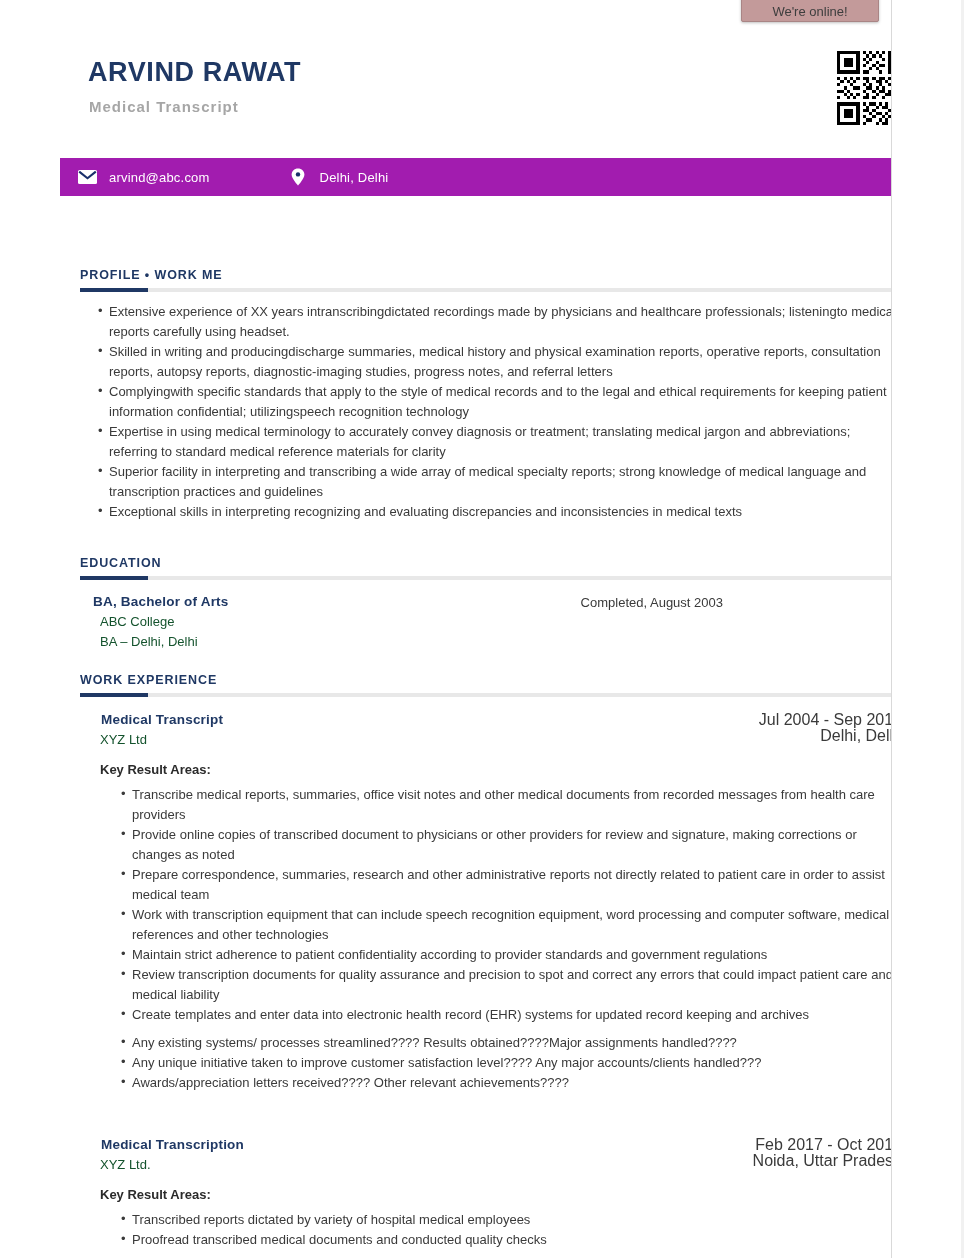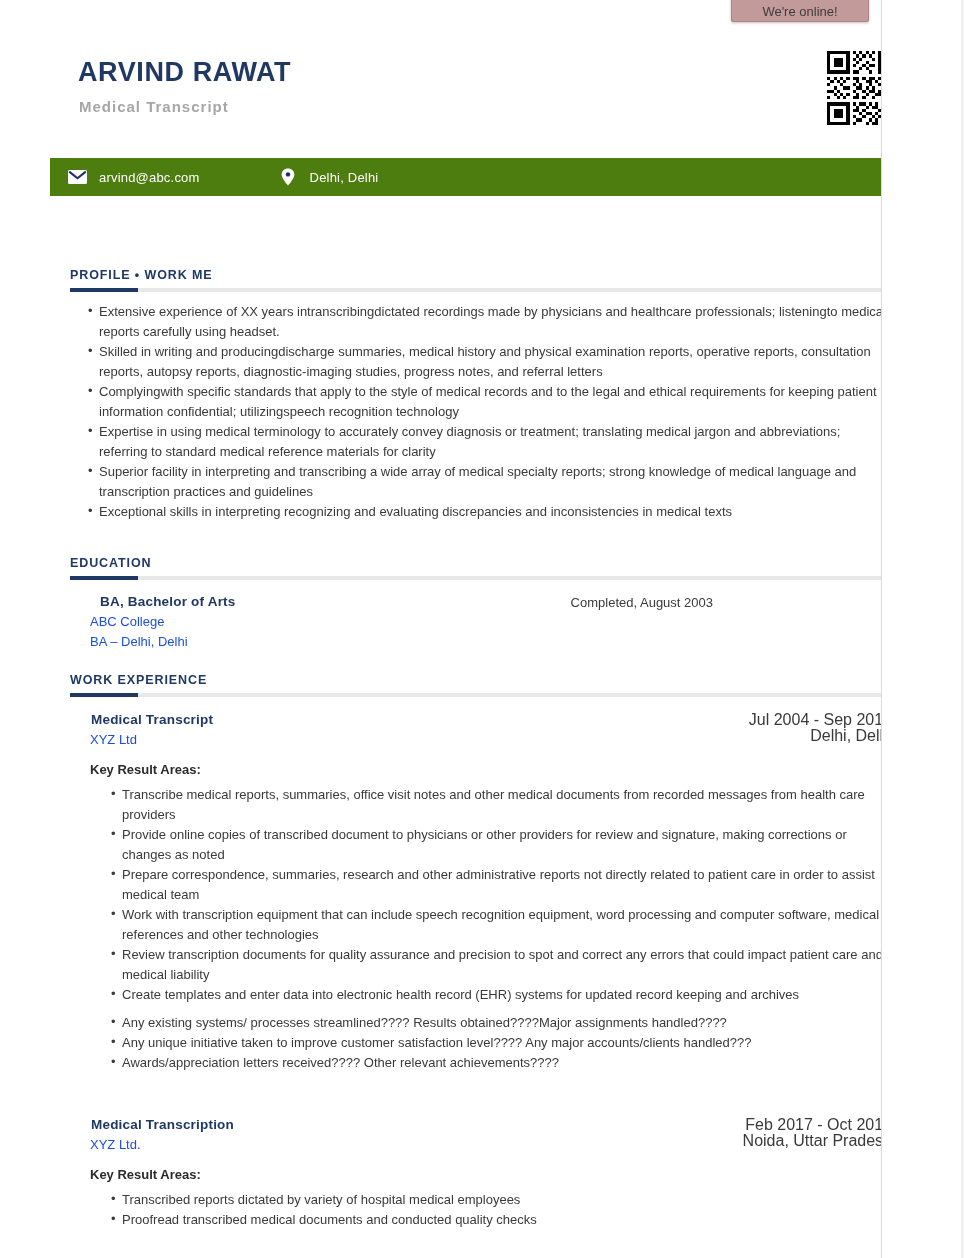"We're online!" .page { left: 2px -> 12px }
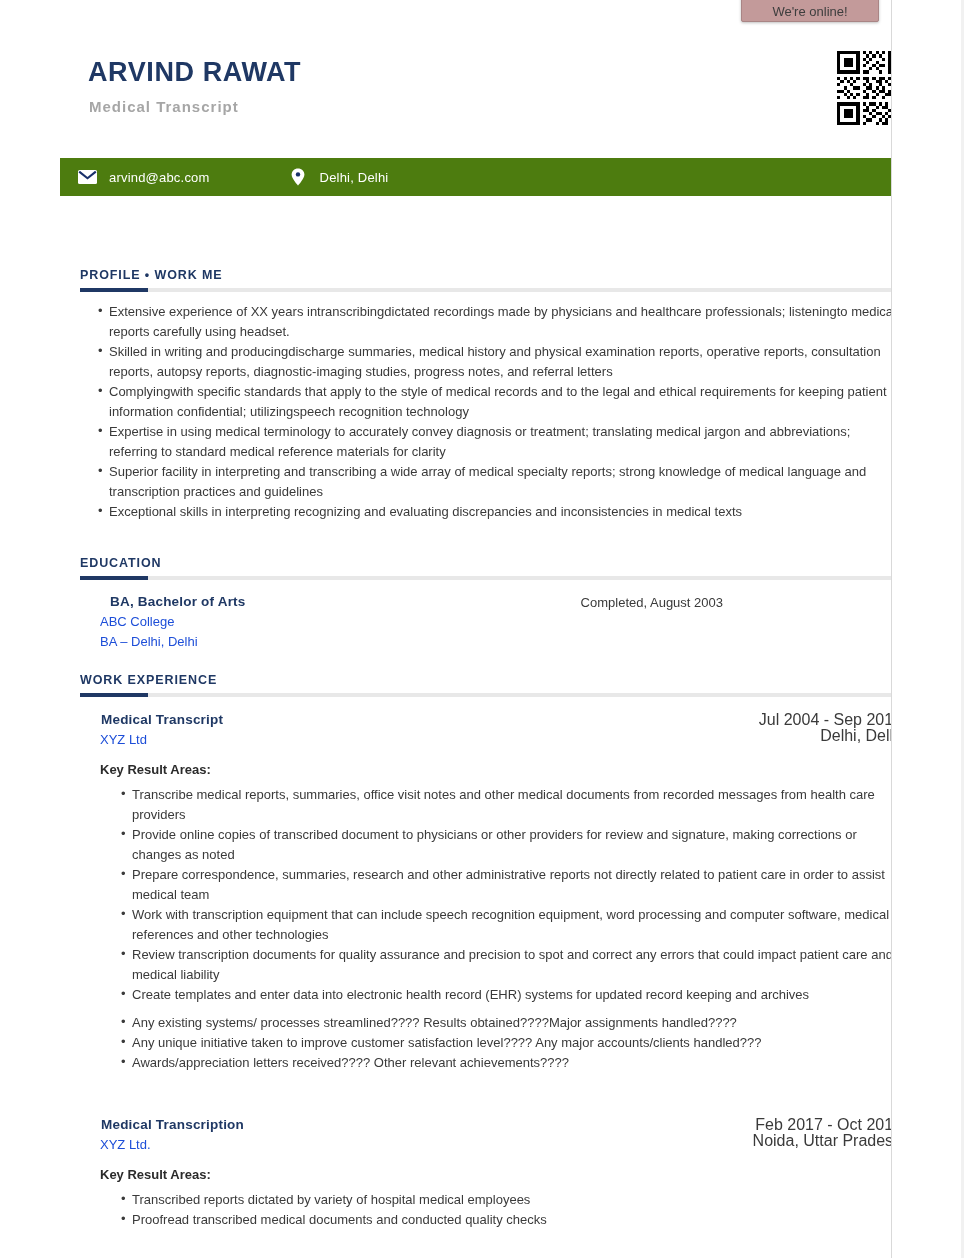"arvind@abc.com" .contact-bar { background: #4d7c0f -> #a21caf }
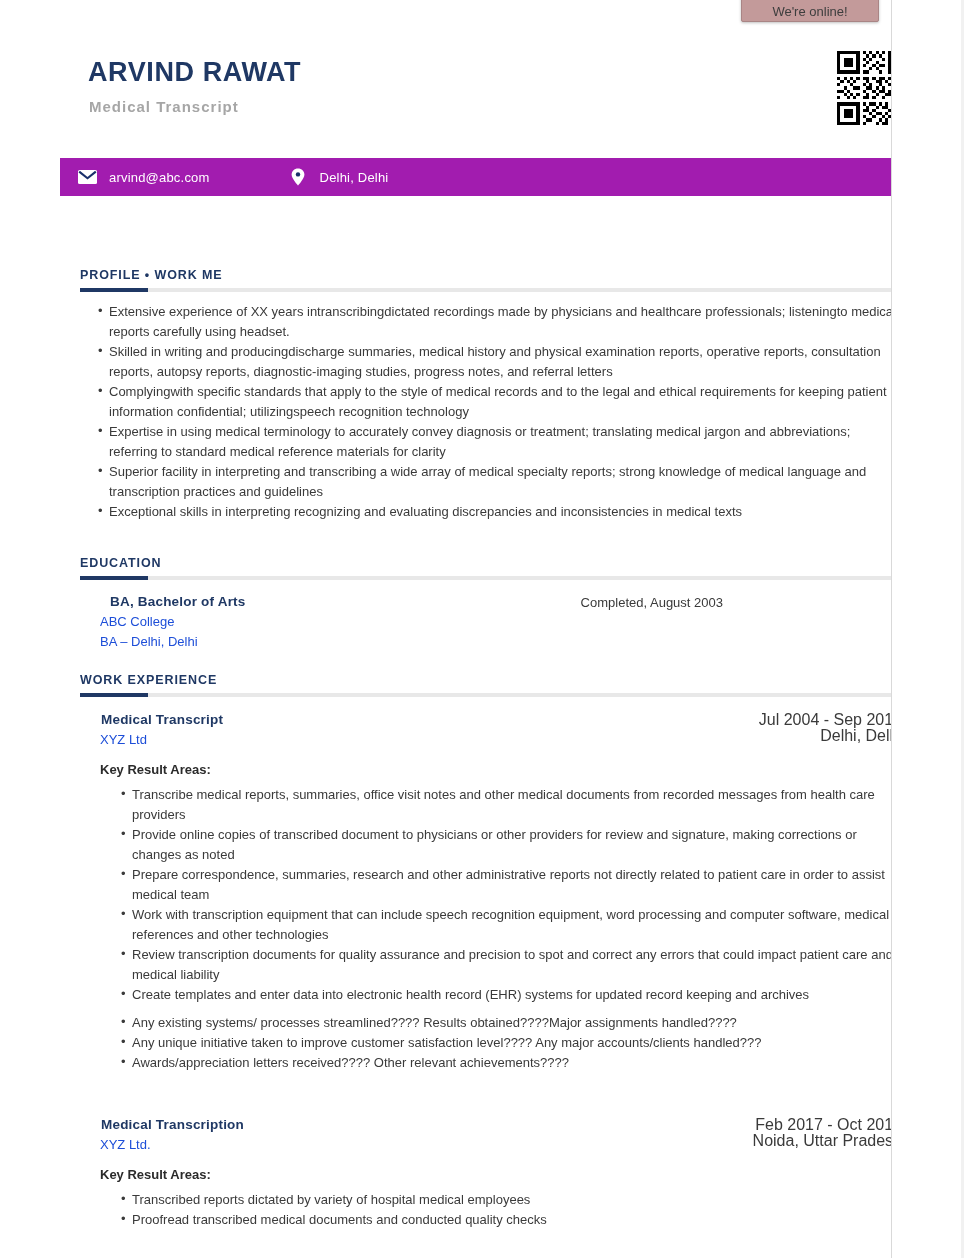"BA, Bachelor of Arts" div.entry-title { margin-left: 30px -> 13px }
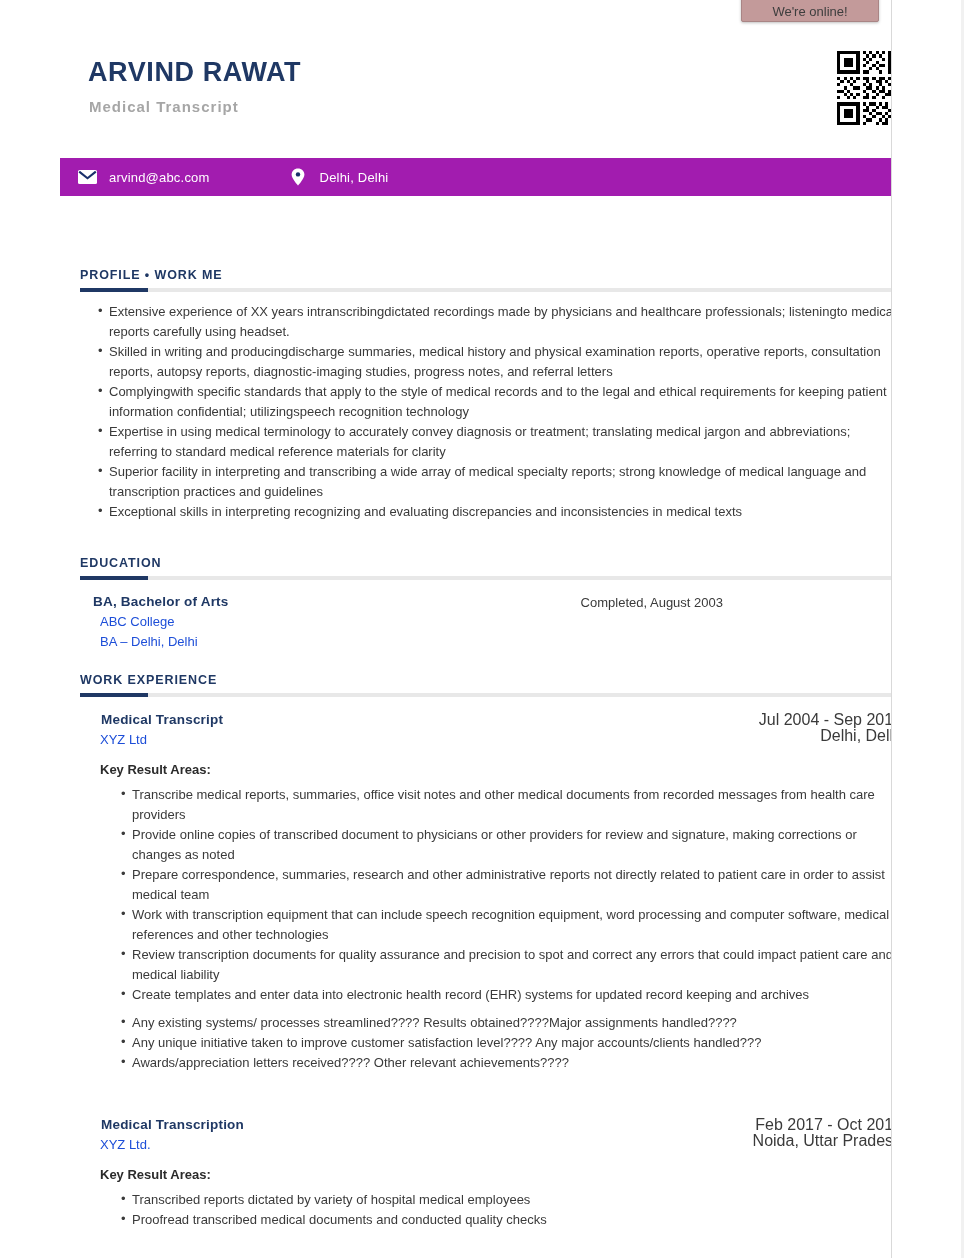"ABC College" .entry-sub { color: #1d4ed8 -> #14532d }
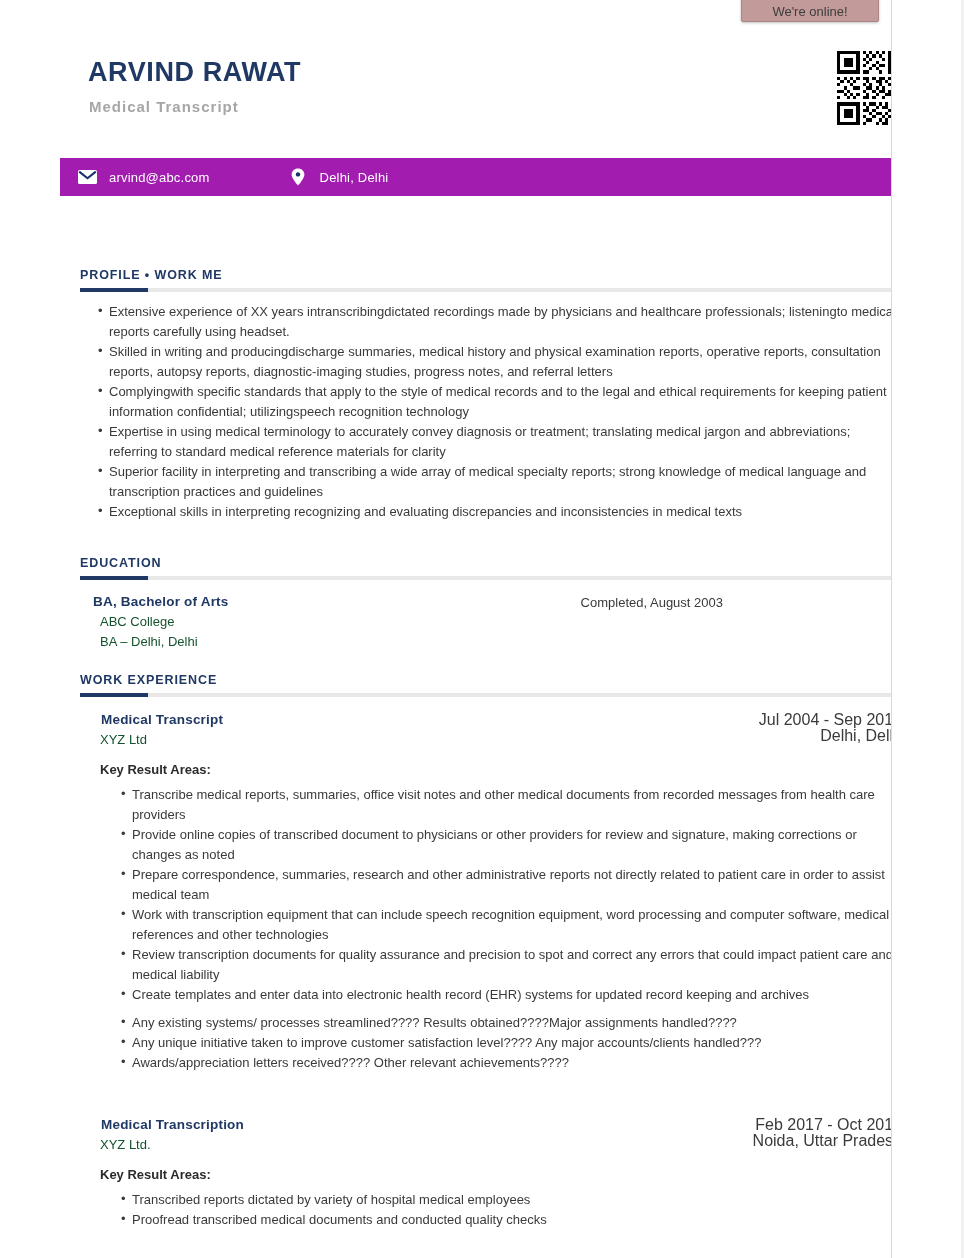"Maintain strict adherence to patient" li { html: none -> <li>Maintain strict adherence to patient confidentiality according to provider standards and government regulations</li> }
